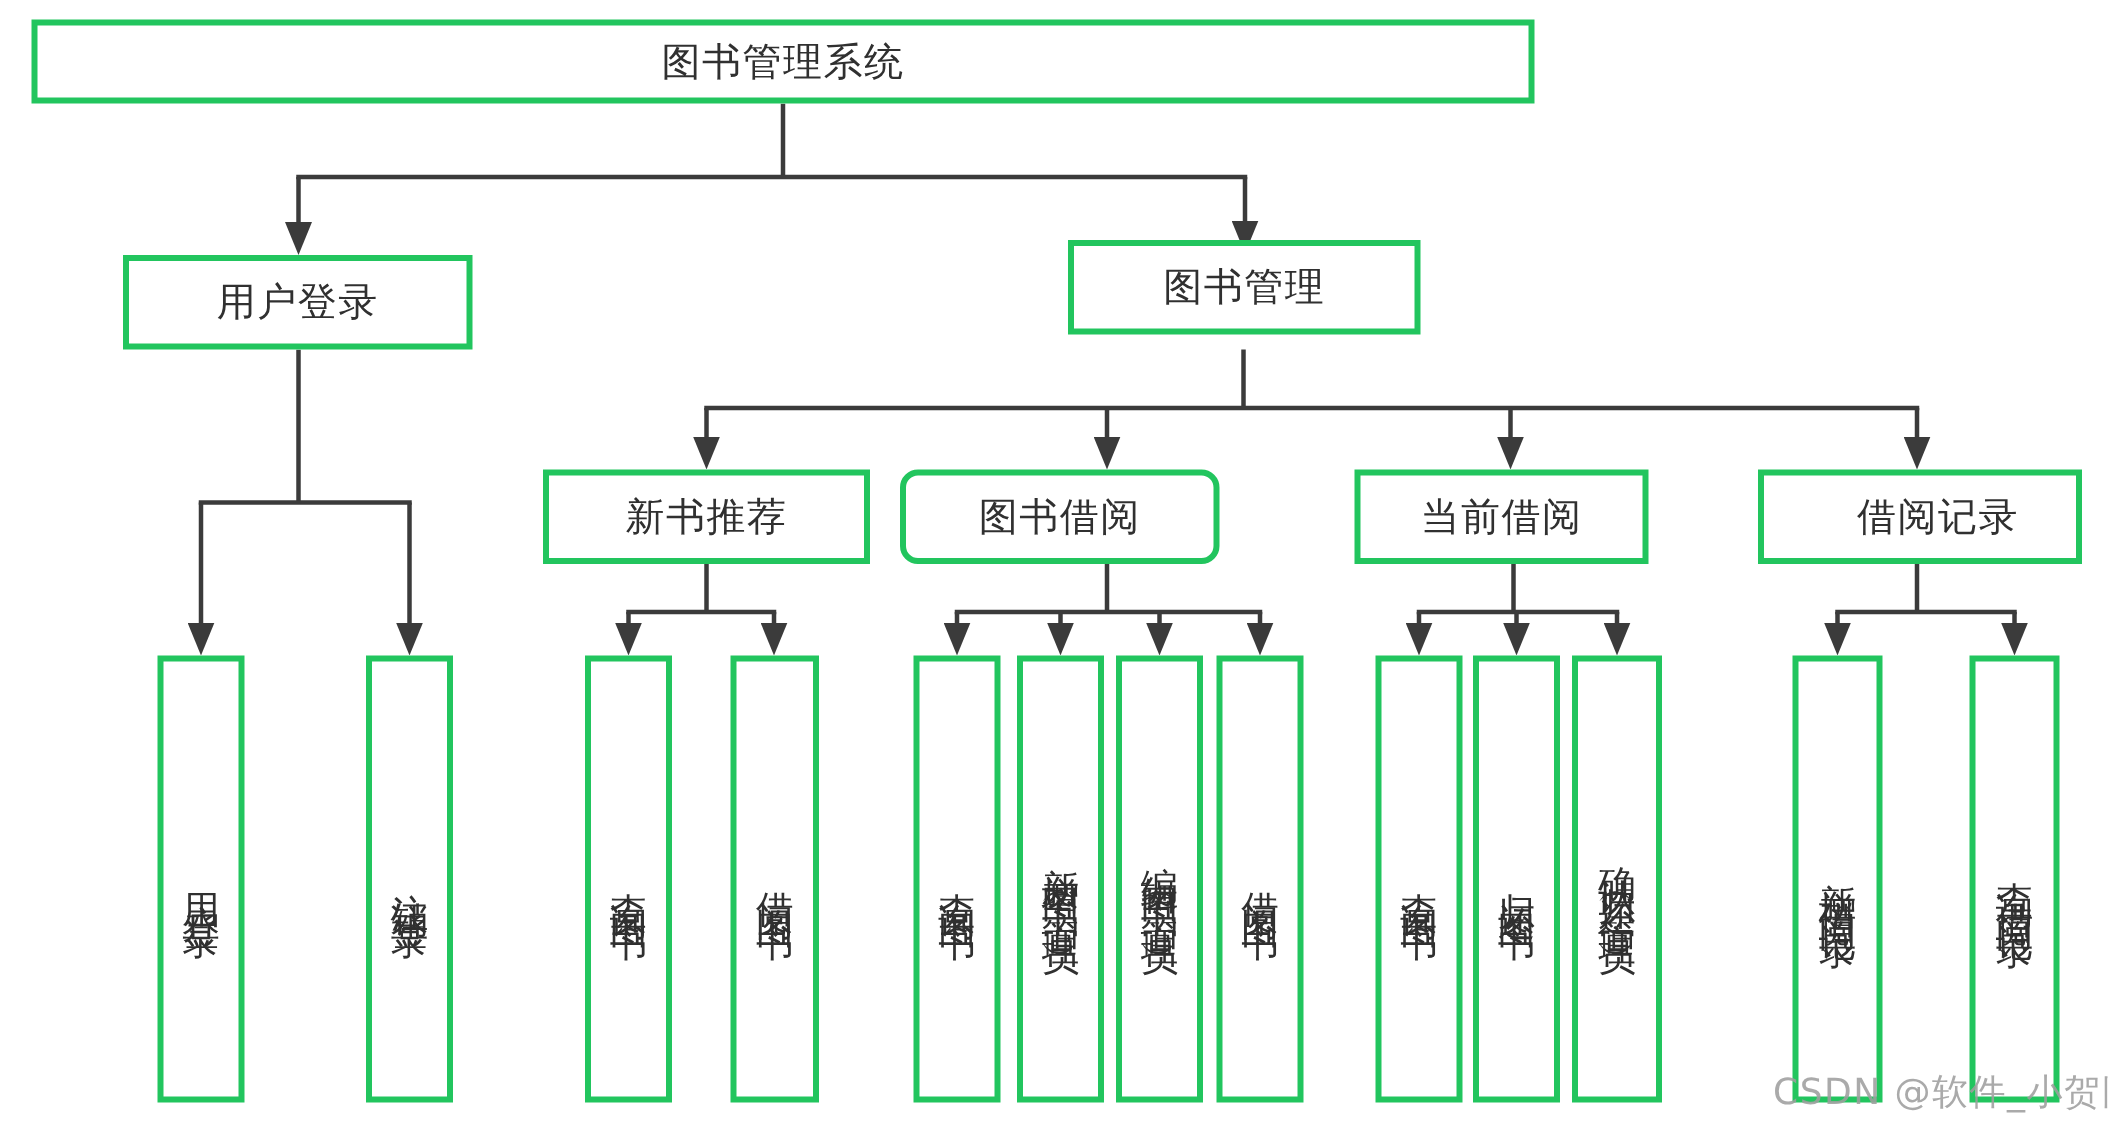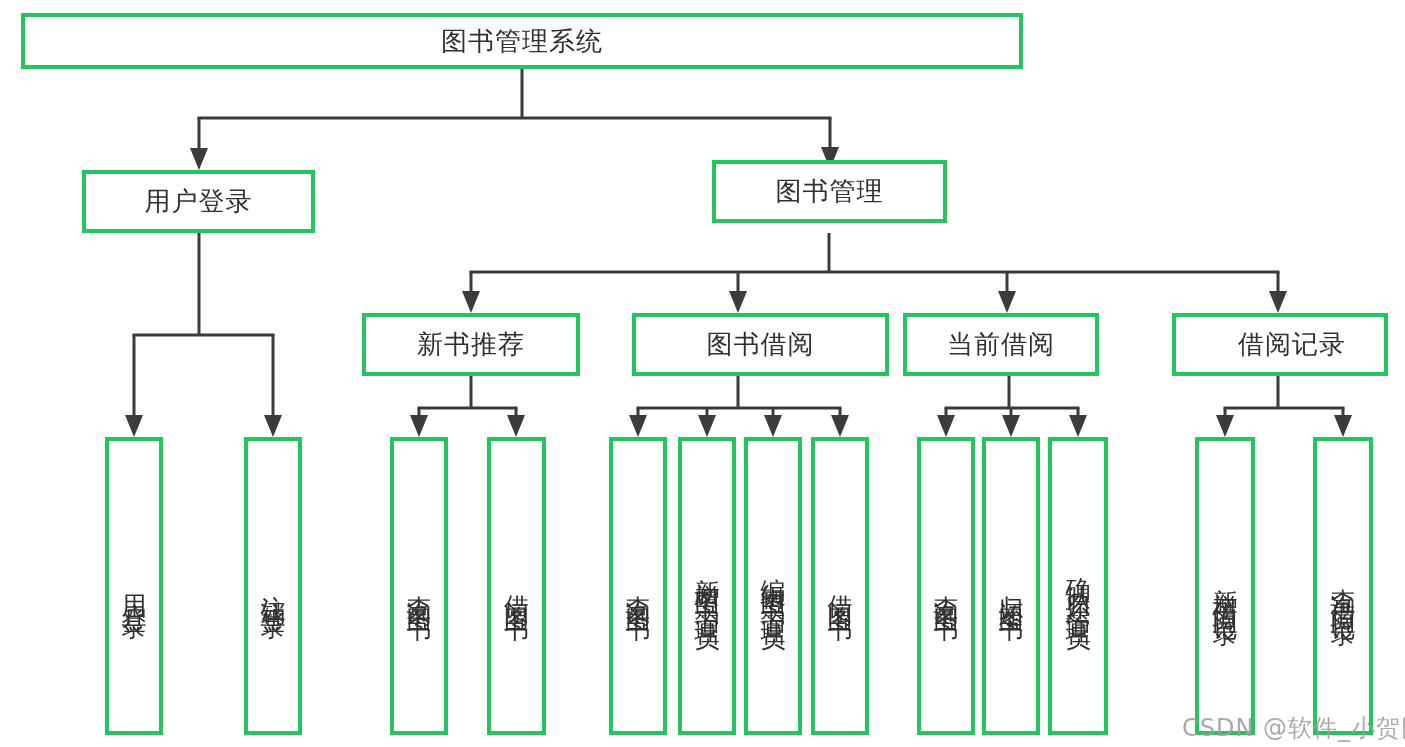"图书借阅" div.node { border-radius: none -> 12px; left: 632px -> 600px; width: 257px -> 213px }
